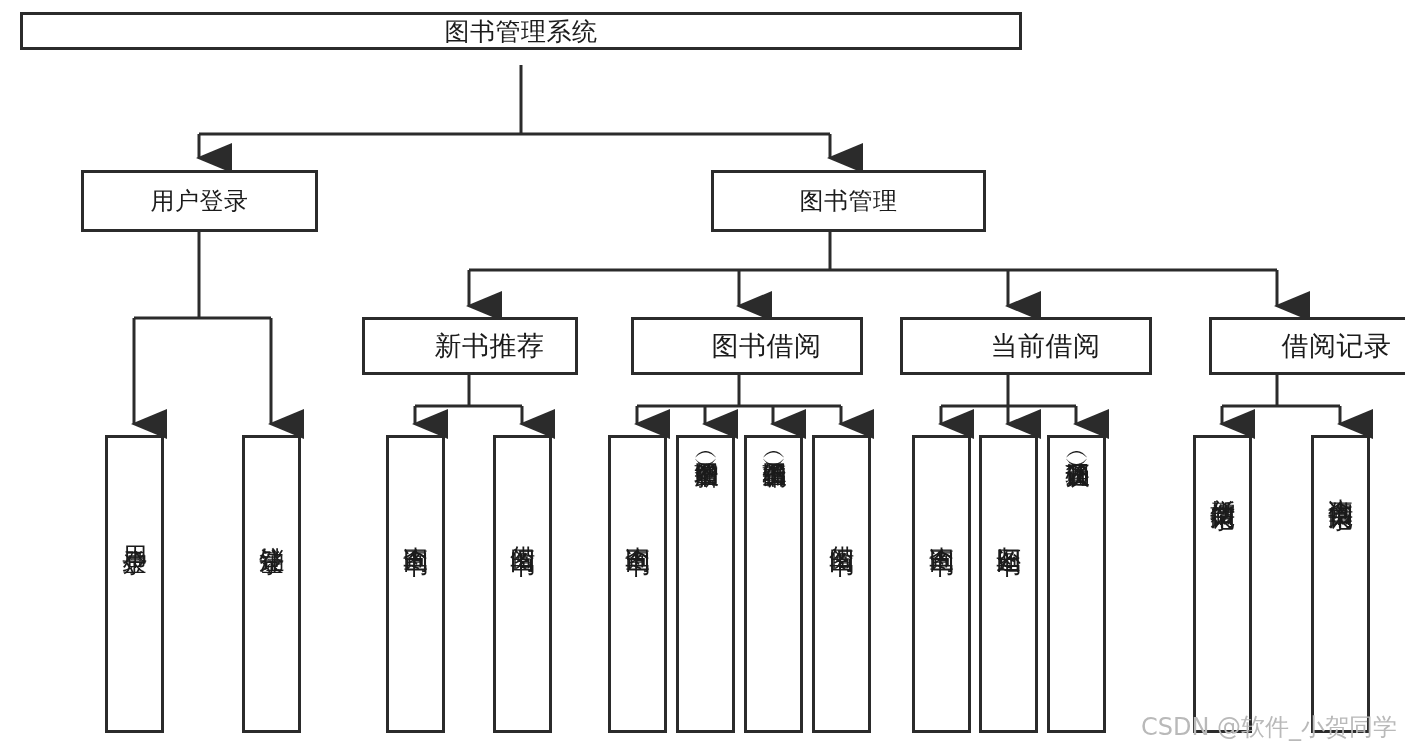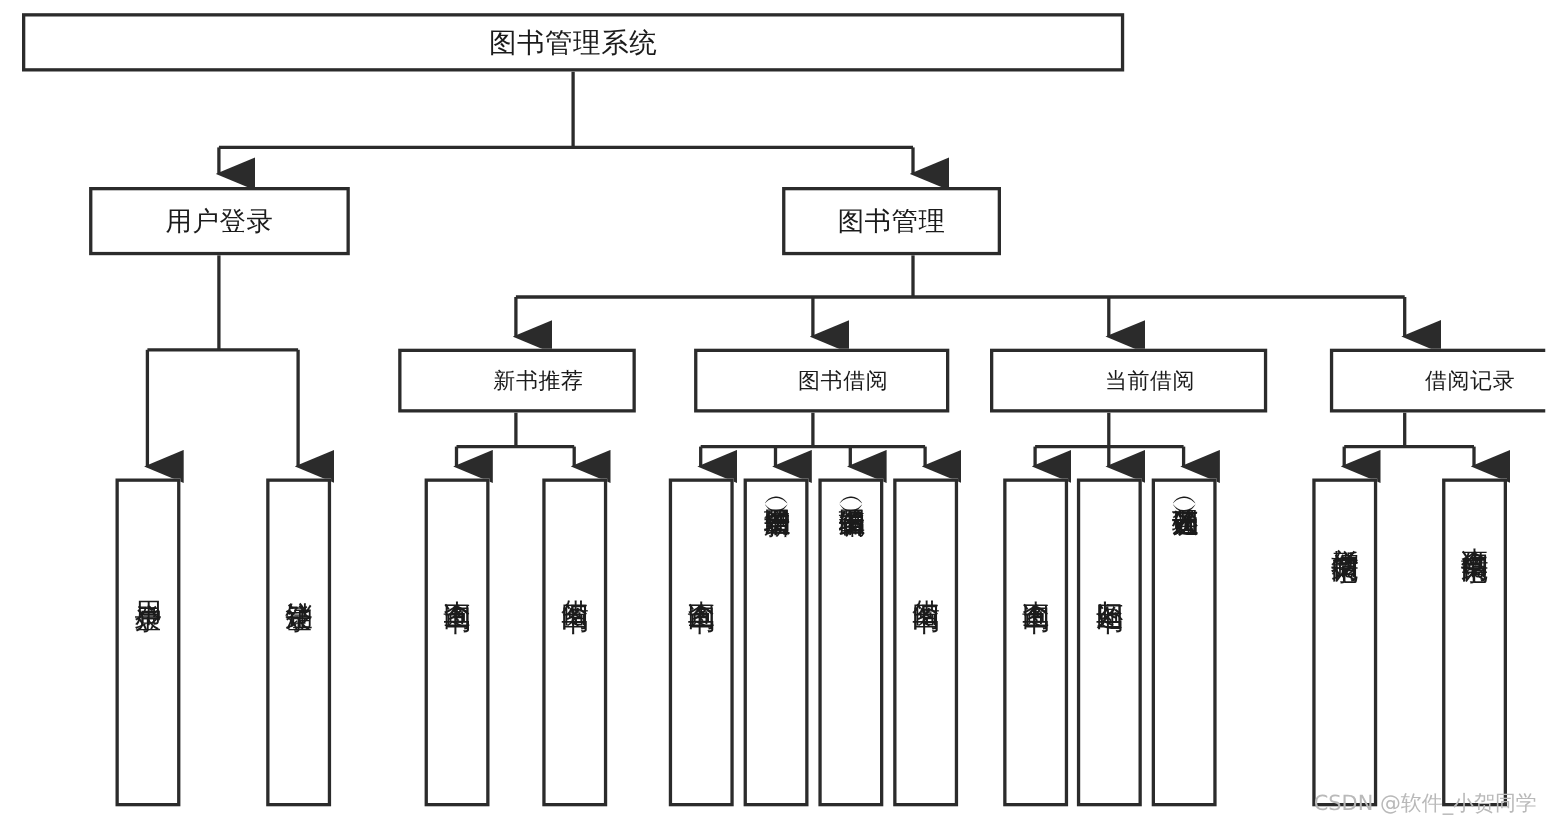"图书管理系统" div.node { height: 53px -> 38px }
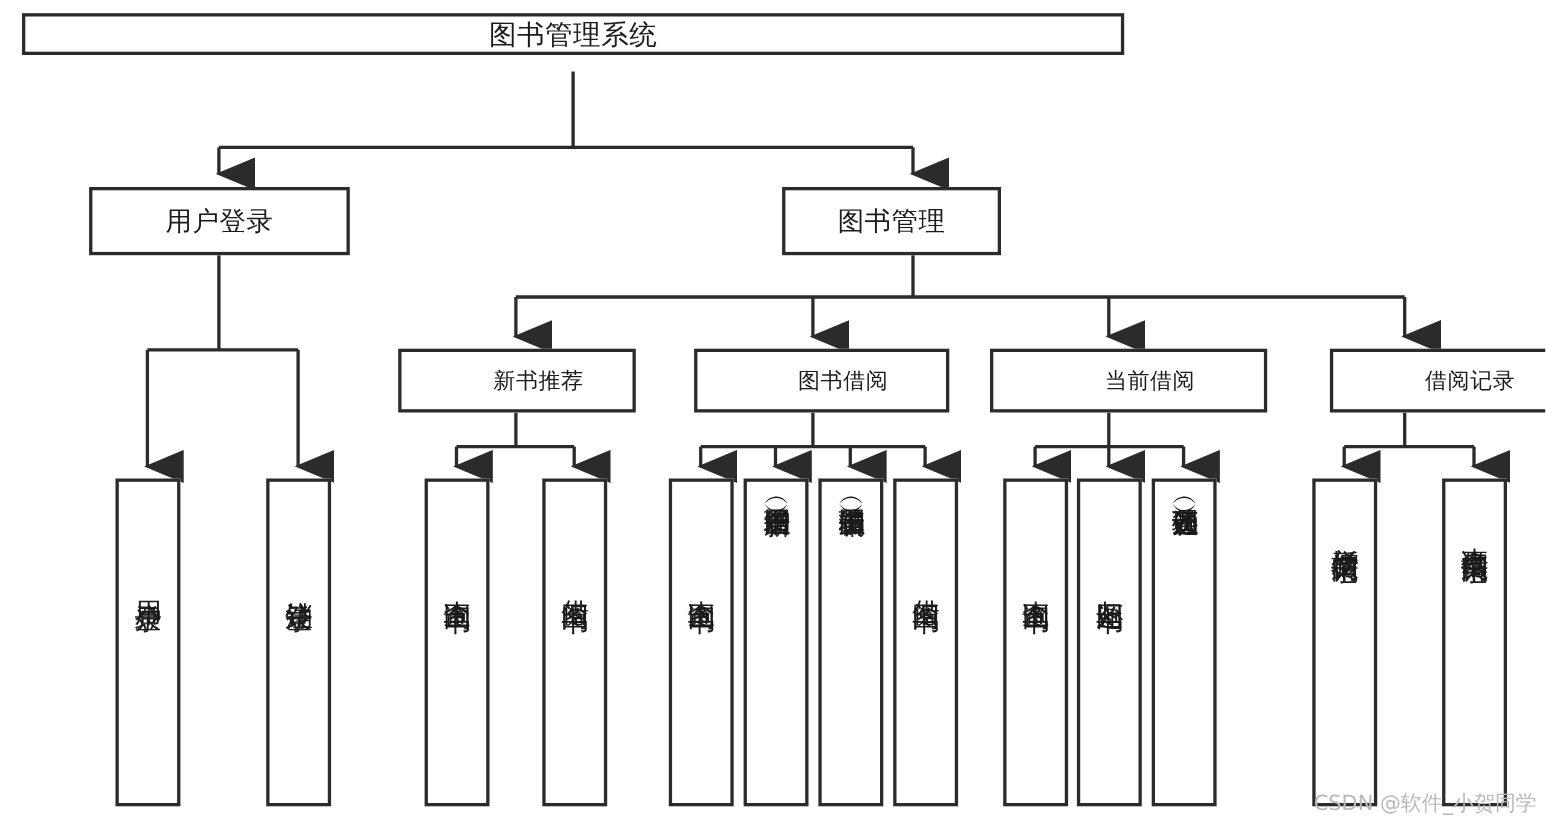"图书管理" div.node { width: 199px -> 275px }
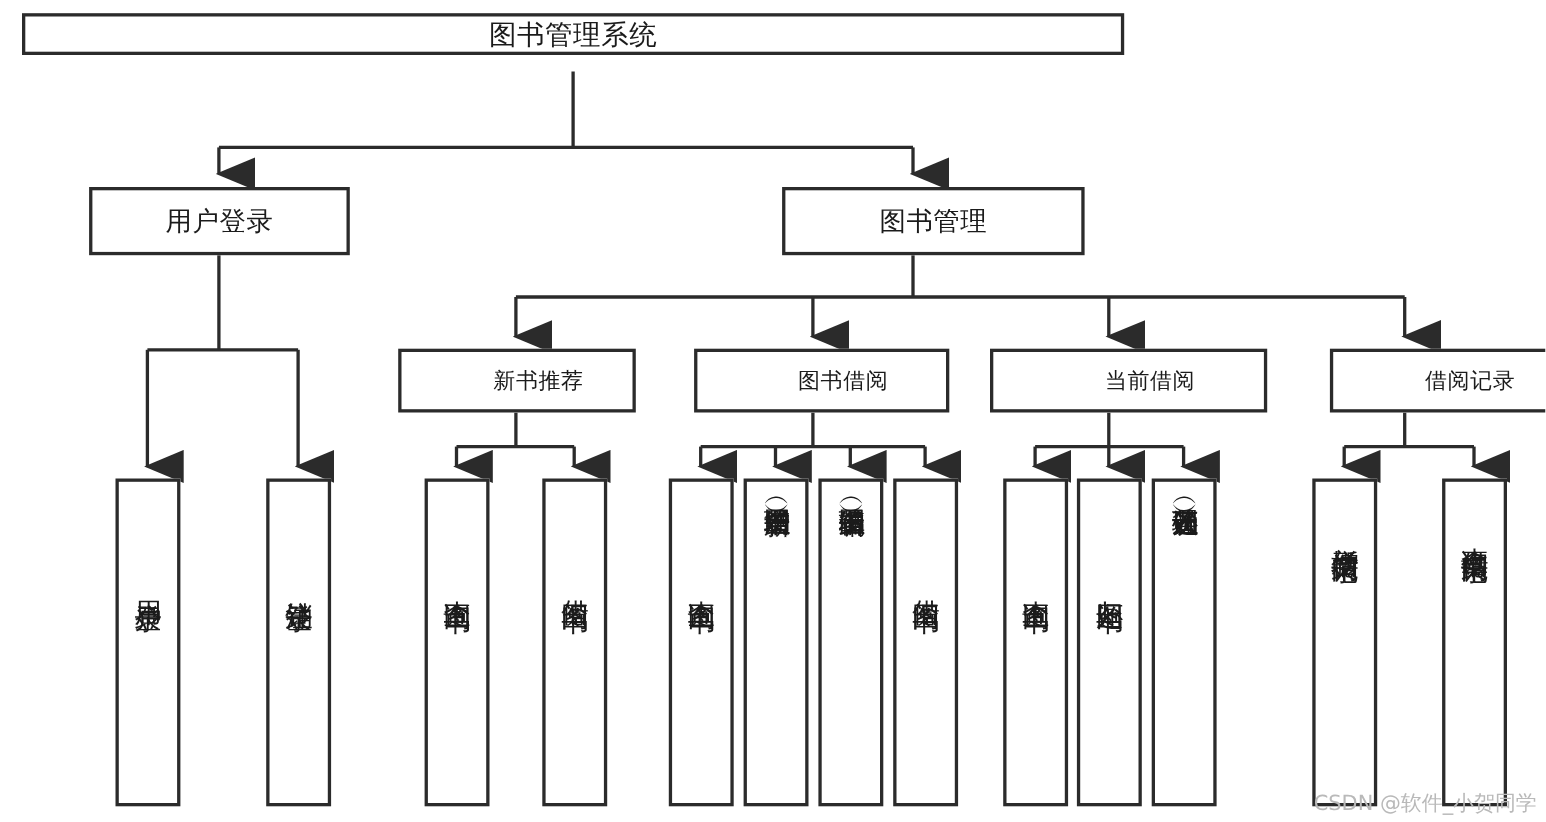"新书推荐" .node.lvl3 .label { font-size: 20px -> 27px }
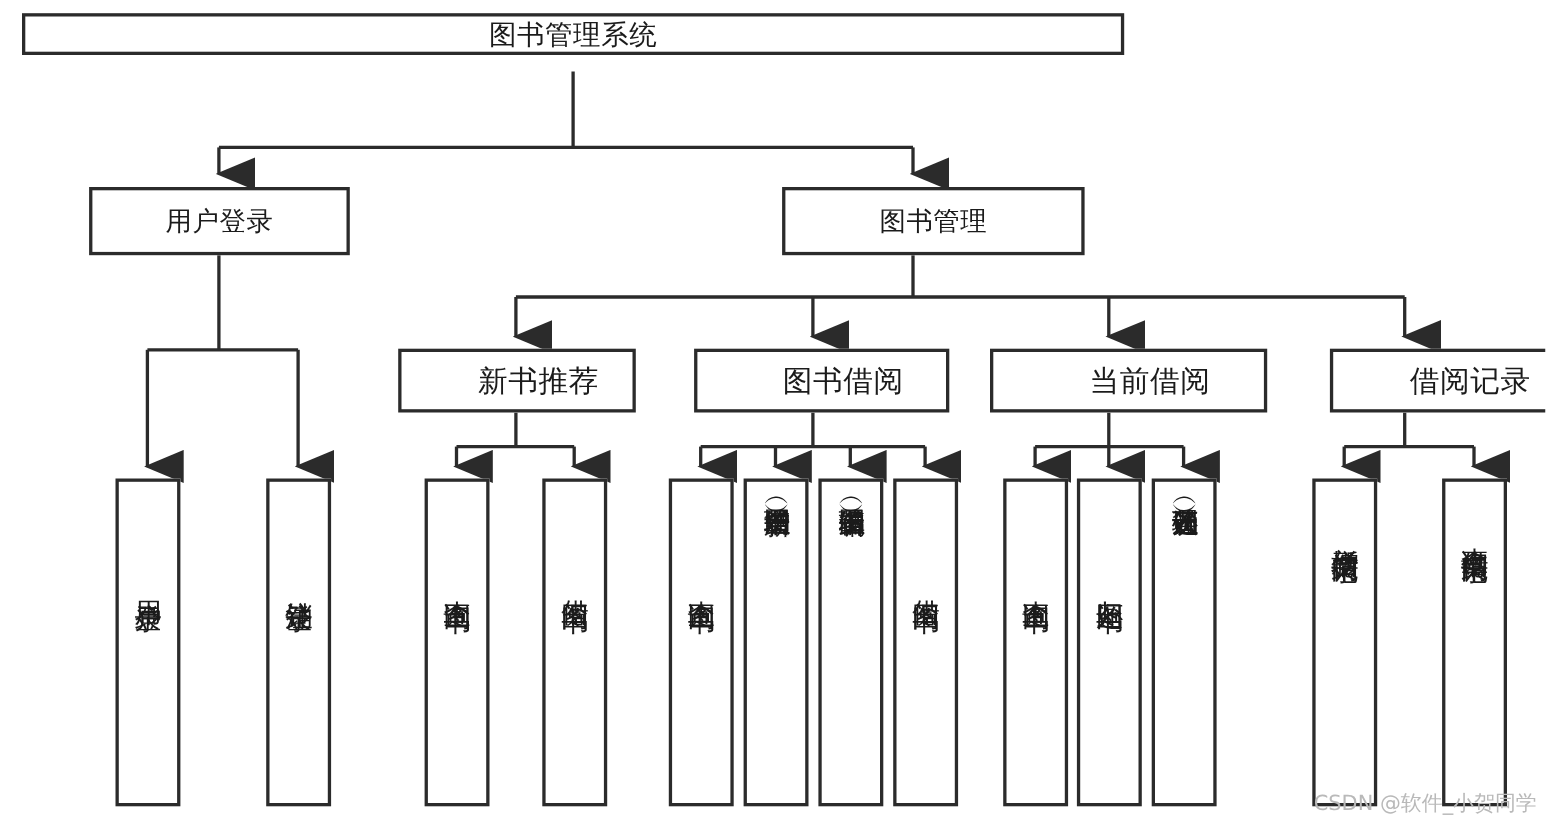"CSDN @软件_小贺同学" #watermark { font-size: 19px -> 24px }
